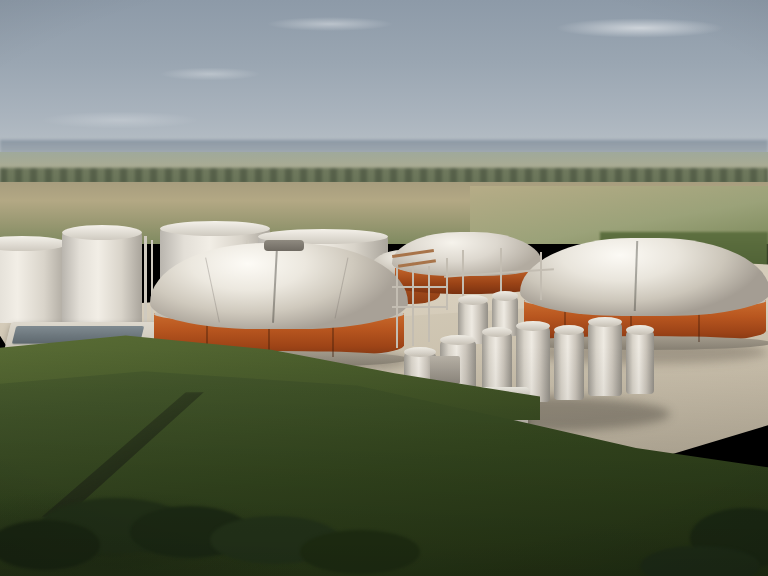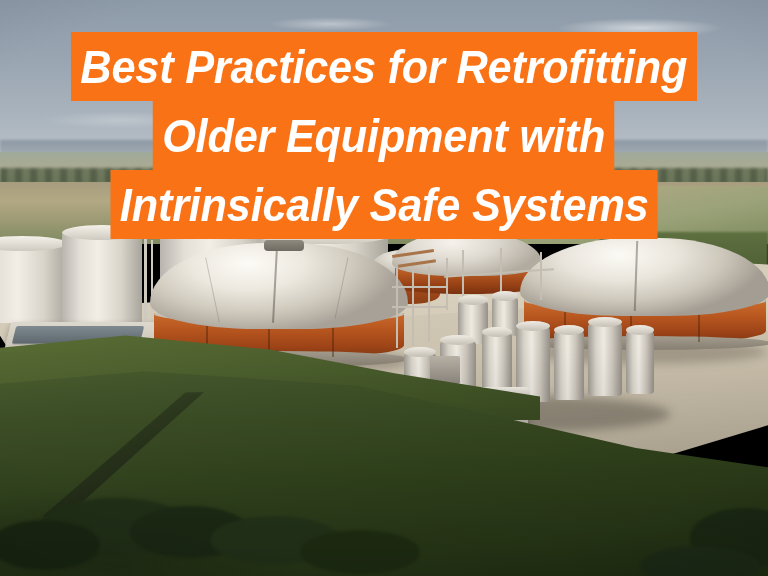"Best Practices for Retrofitting" div.title-block { html: <div> <span>Best Practices for Retrofitting</span> <span>Older Equipment with</span> <span>Intrinsically Safe Systems</span> </div> -> none }
